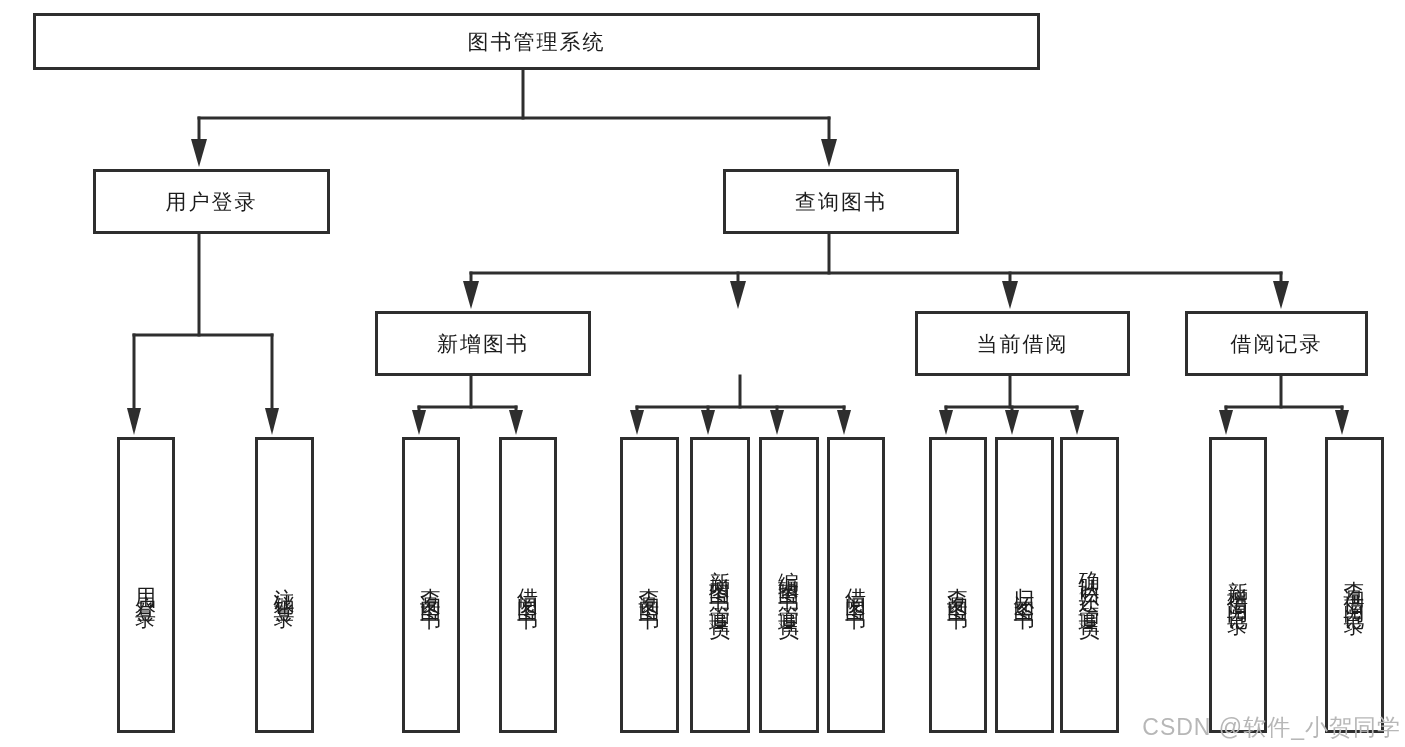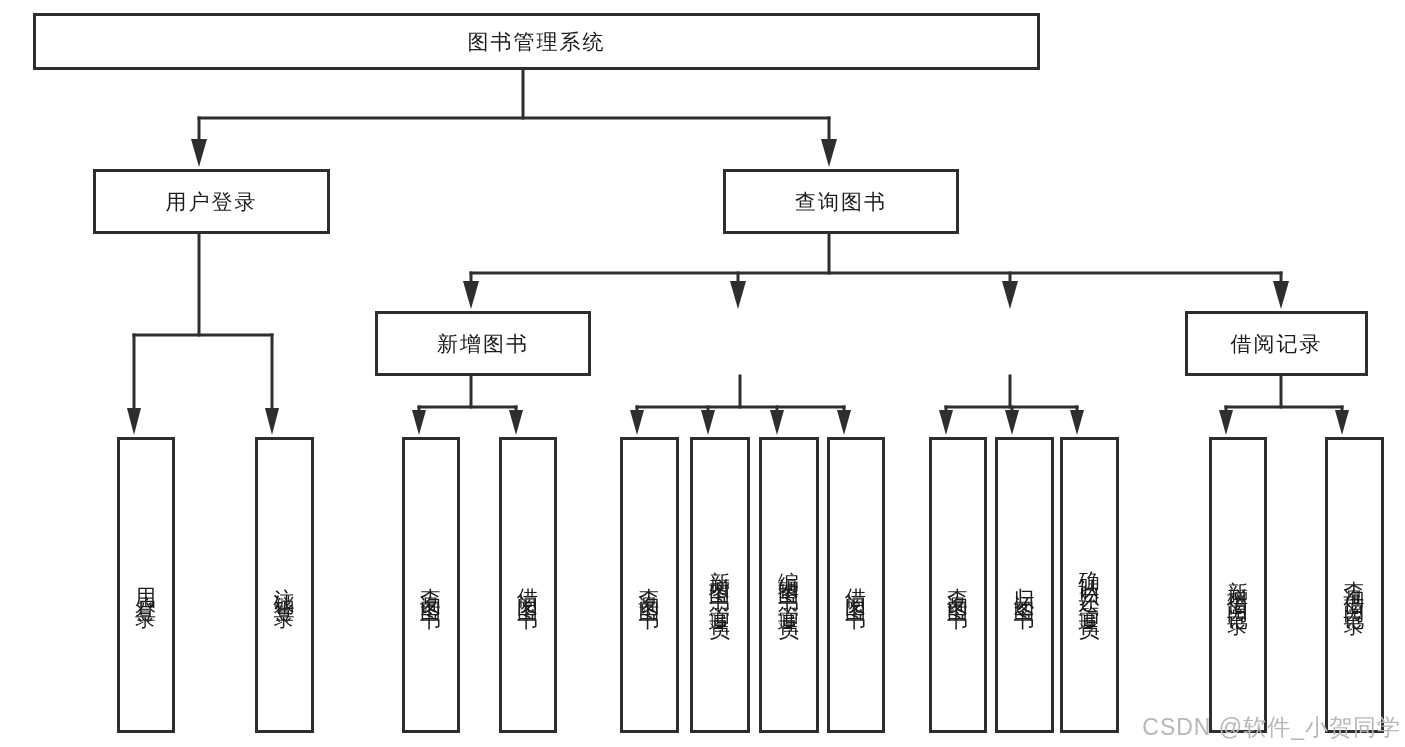"当前借阅" div.box { html: none -> <div> <span>当前借阅</span> </div> }
